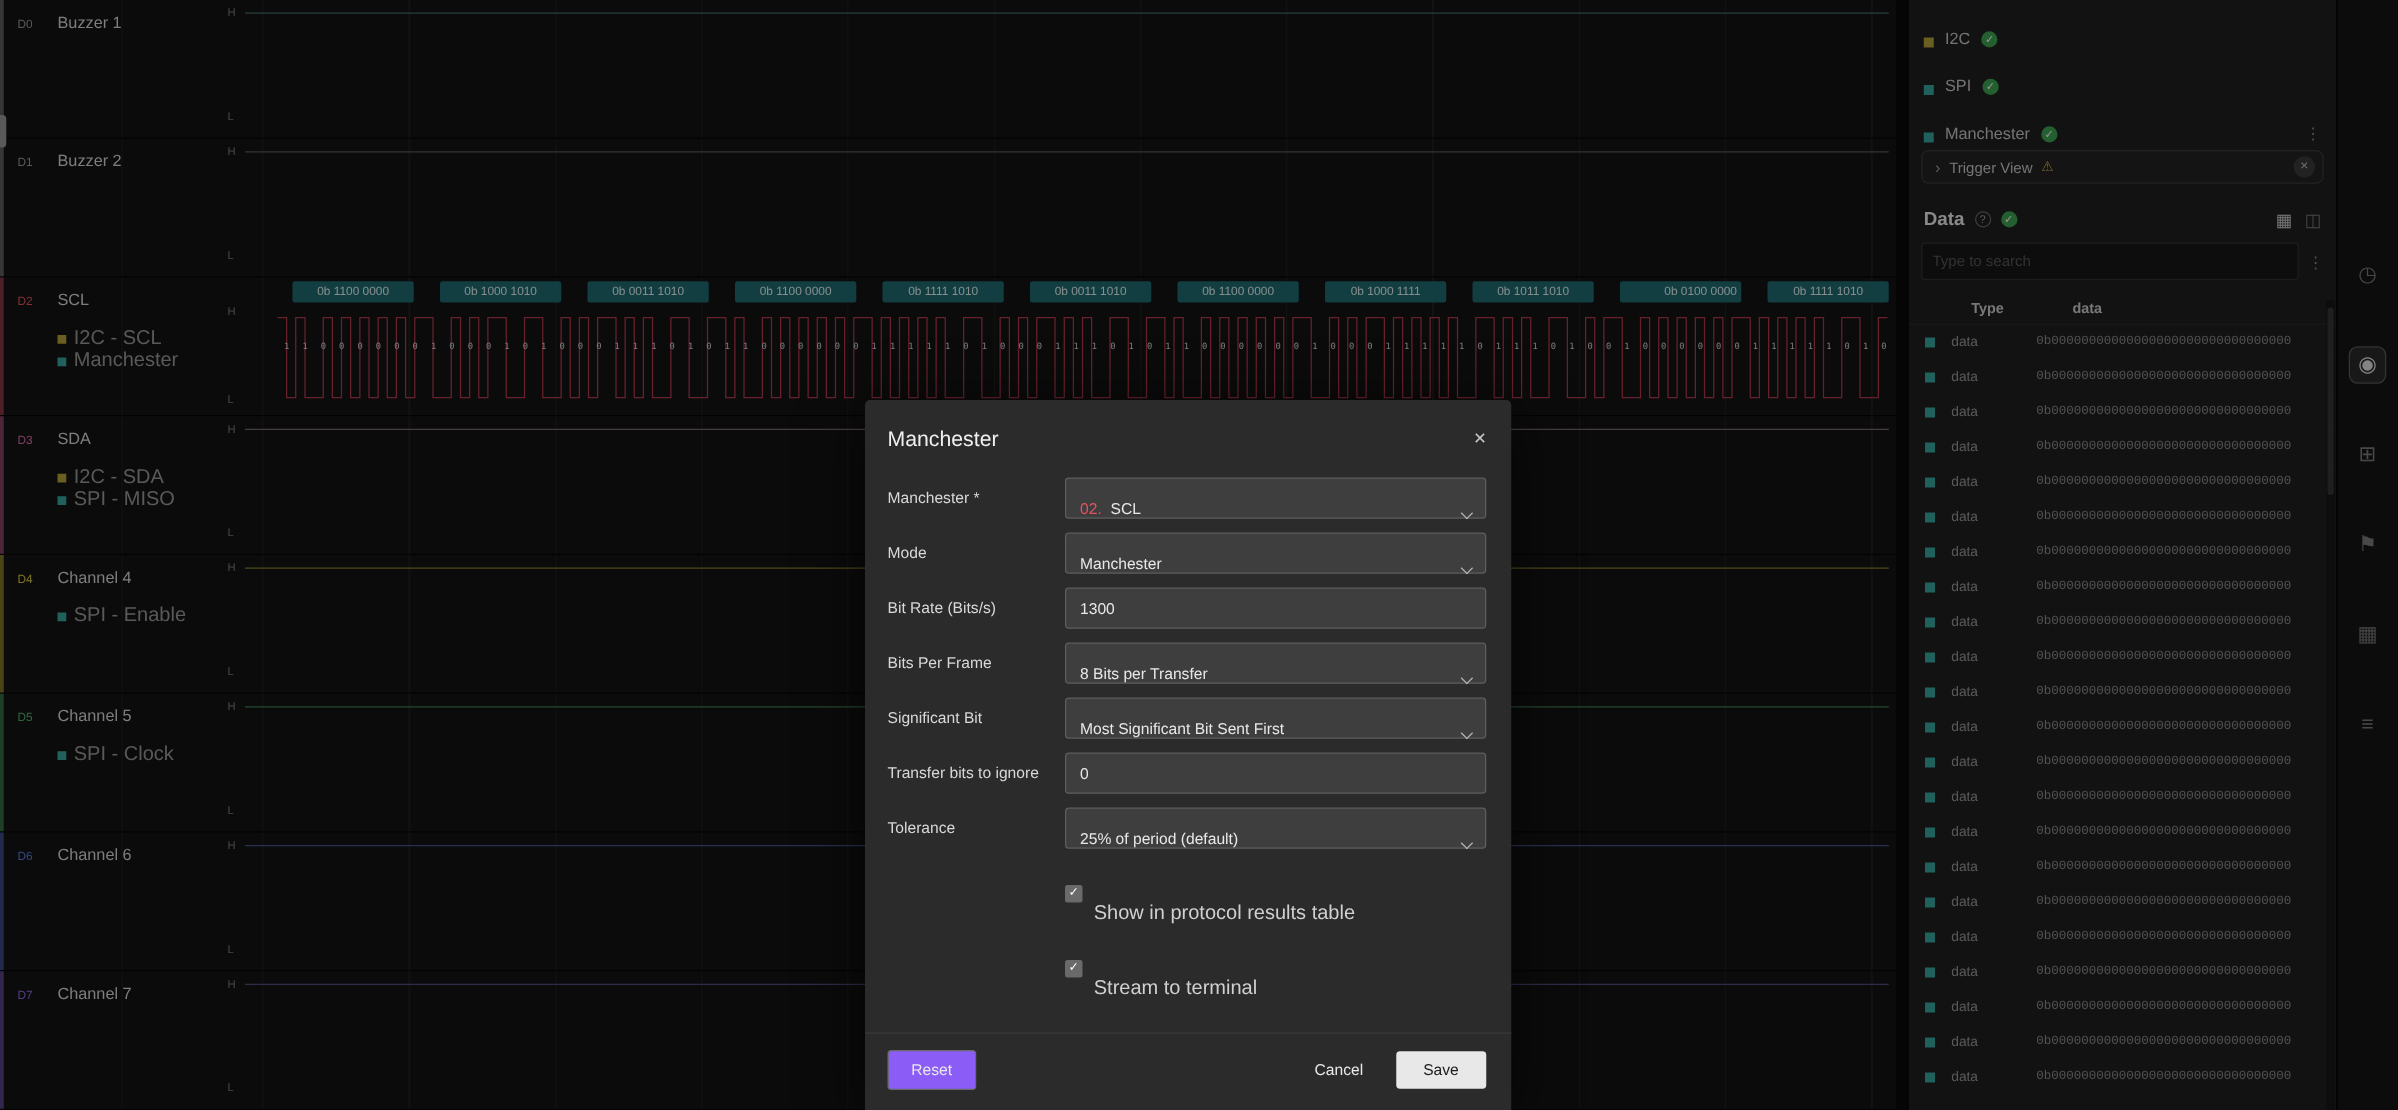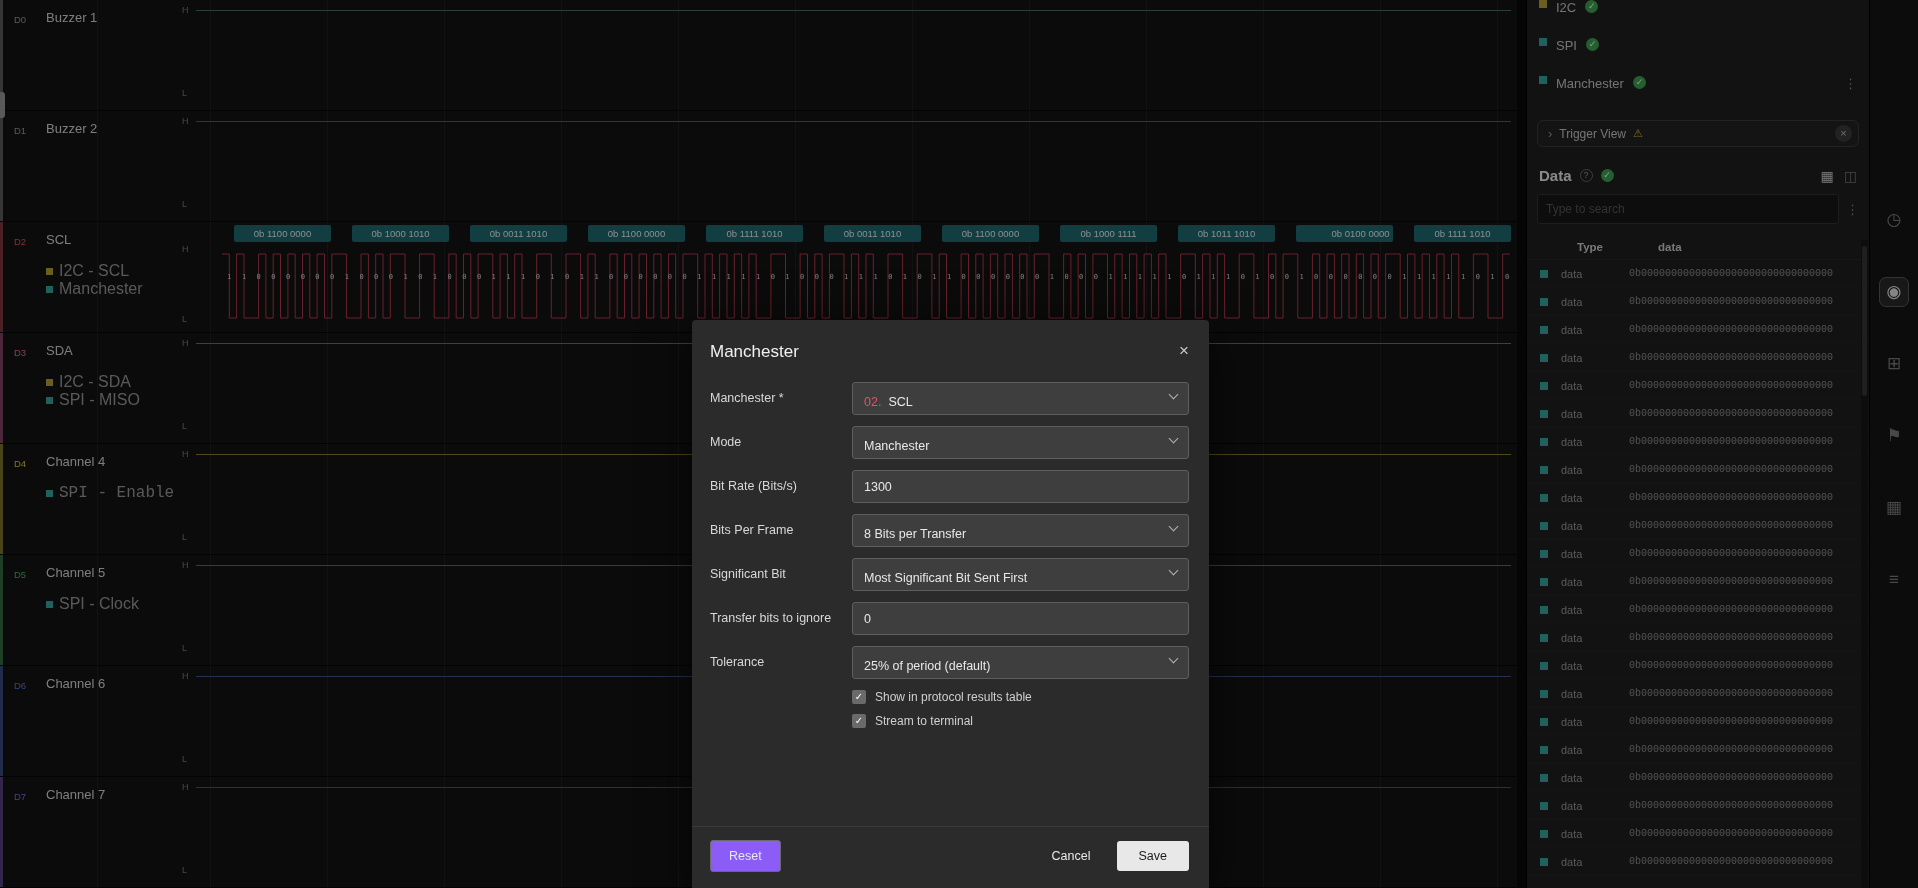"I2C" .an-row { align-items: flex-start -> flex-end }
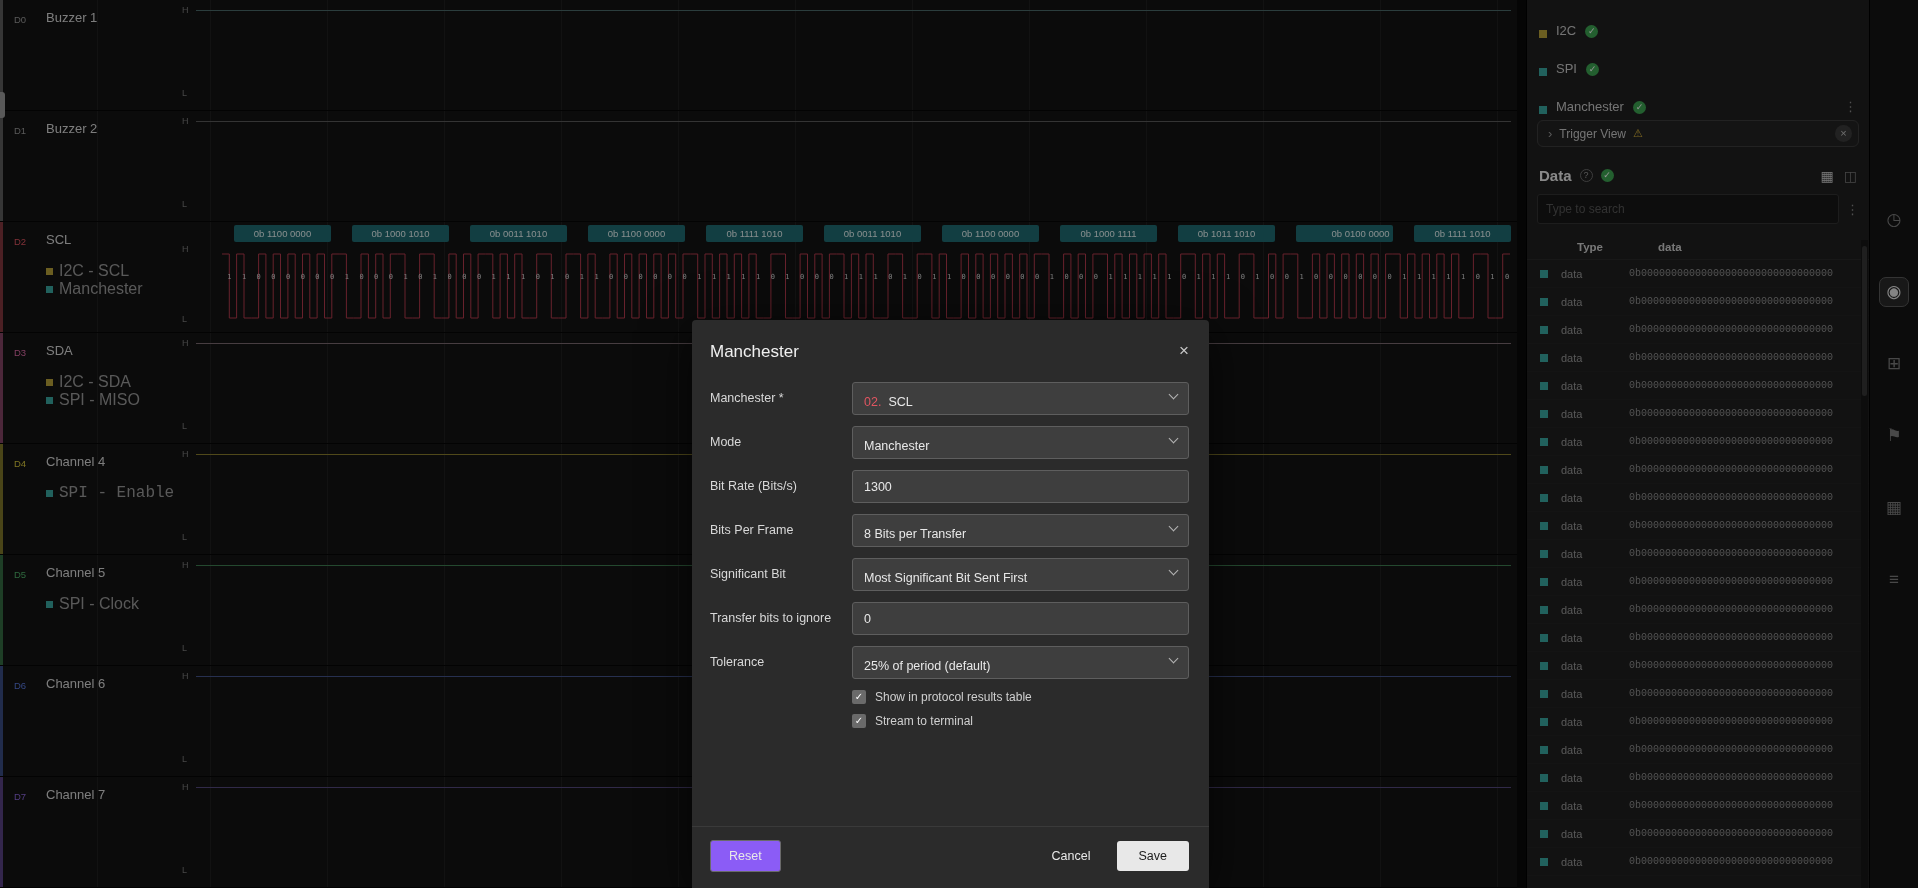"02." .select { align-items: flex-start -> flex-end; padding: 12px 11px -> 0 11px }
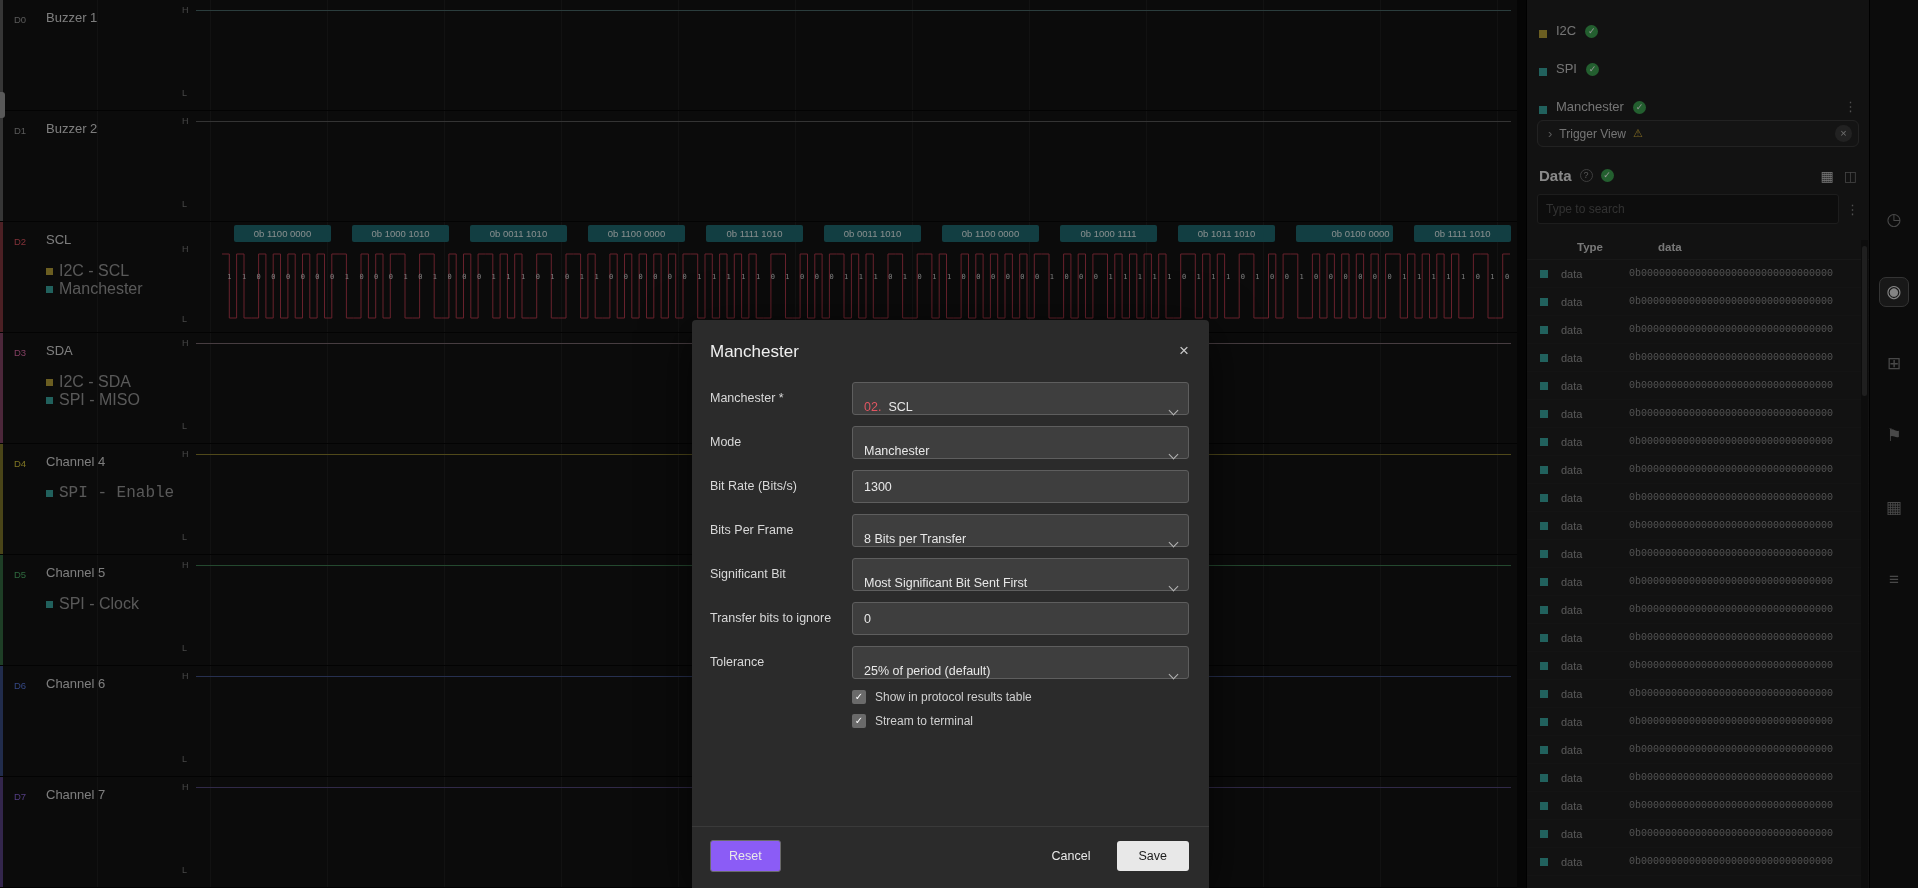"SPI - Enable" div.ch-sub { font-family: Liberation Mono, monospace -> none }
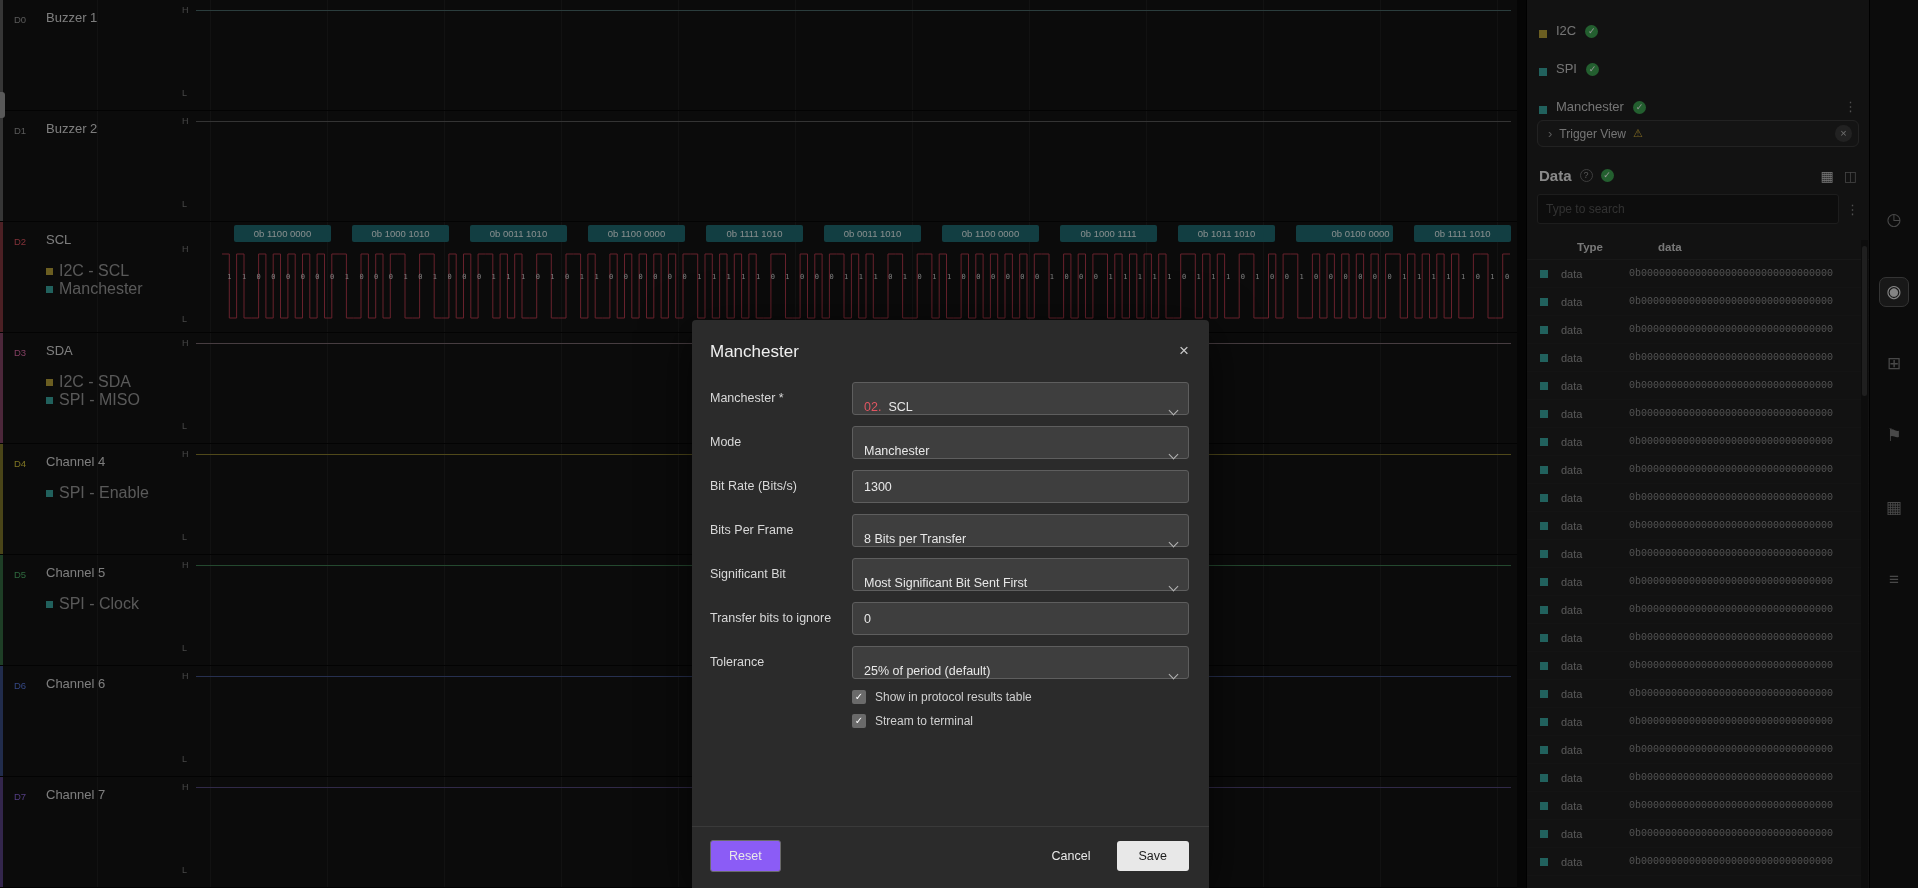"Show in protocol results table" .cb-label { font-size: 12px -> 16px; margin-top: none -> 32px }
